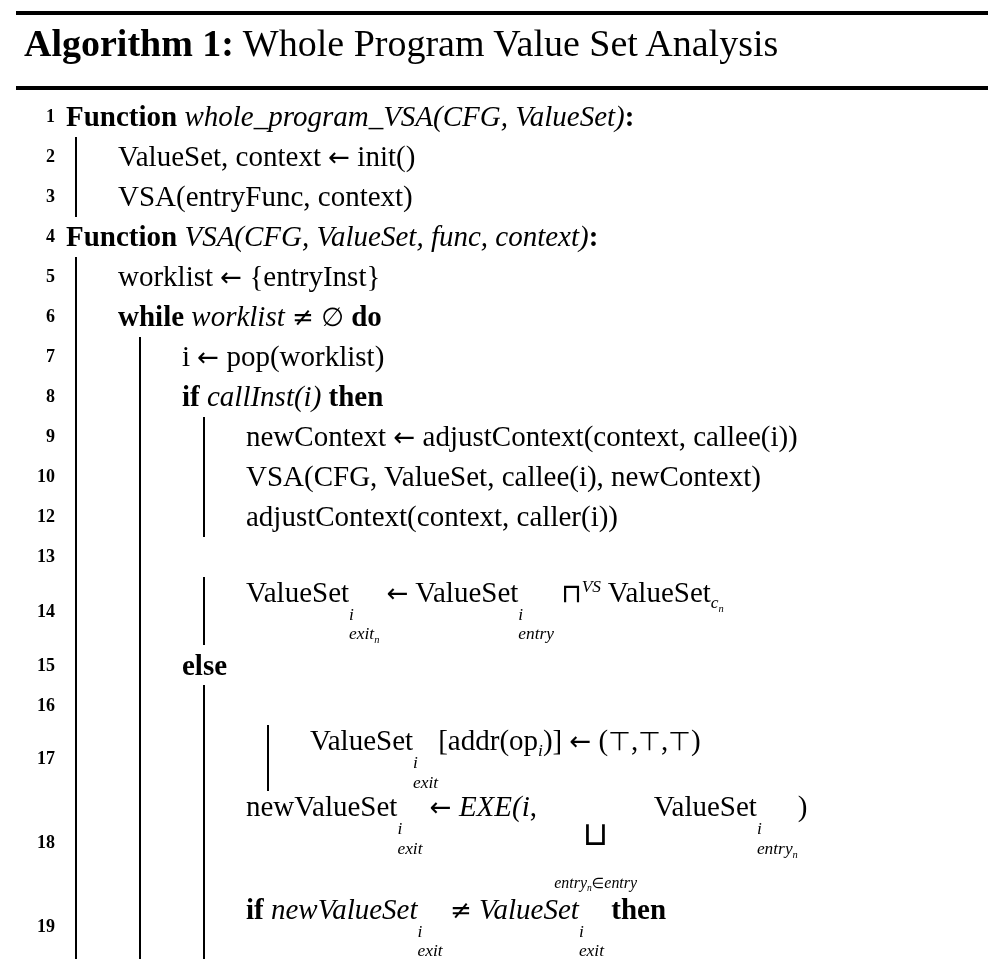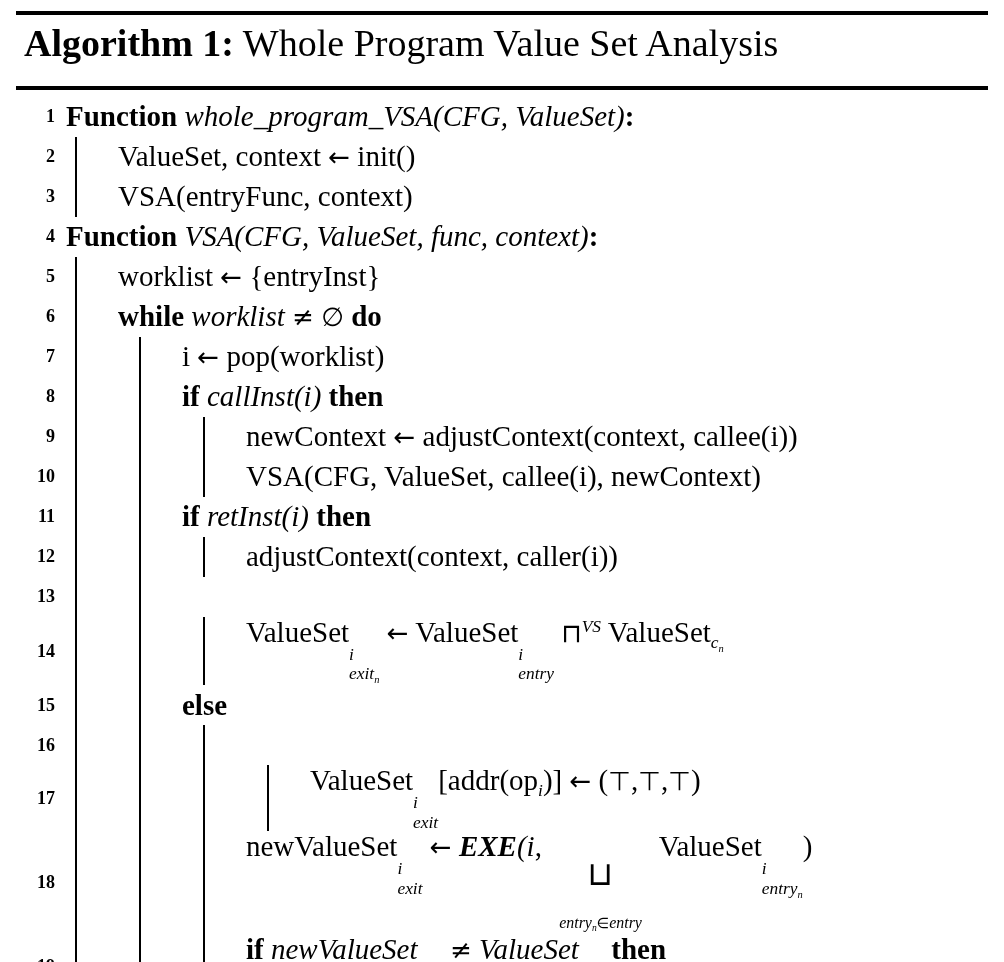"11" div.row { html: <div> <div>11</div> <div></div> <div></div> <div><span>if </span><span>retInst(i)</span><span> </span><span>then</span></div> </div> -> none }
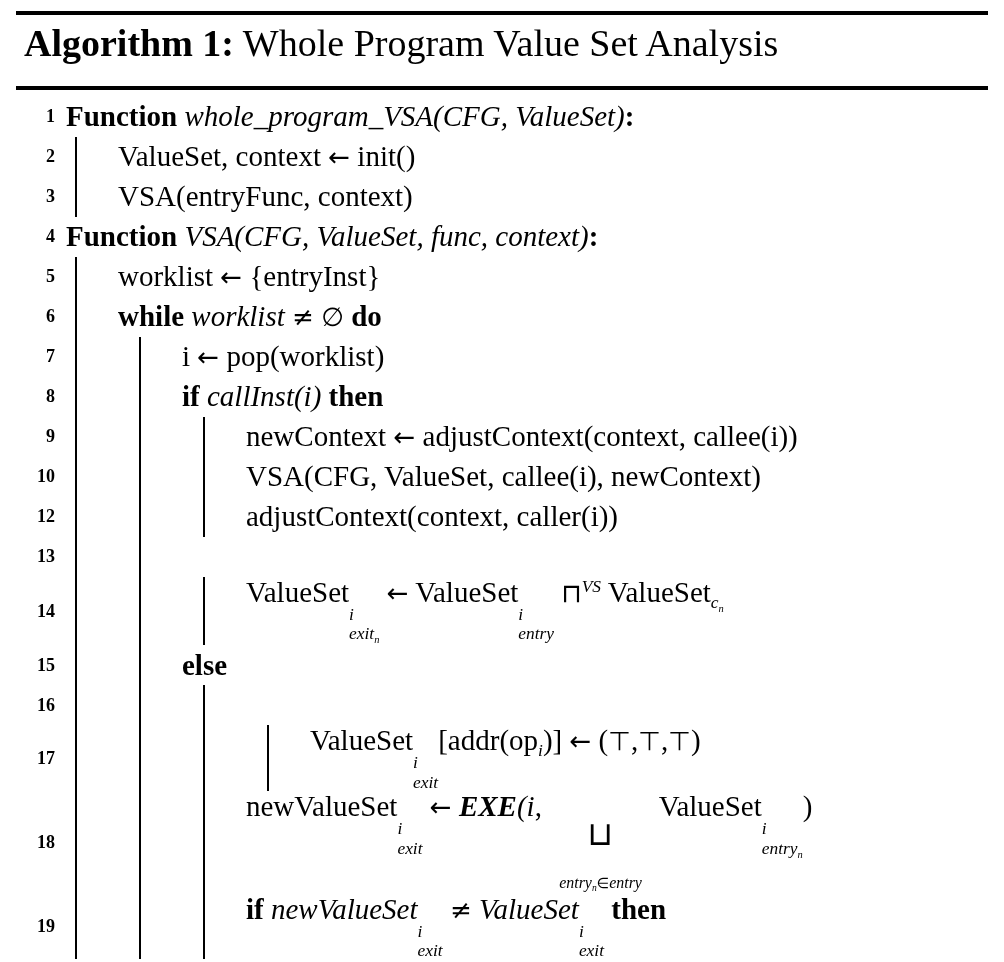"EXE" .boldital { font-weight: bold -> normal }
